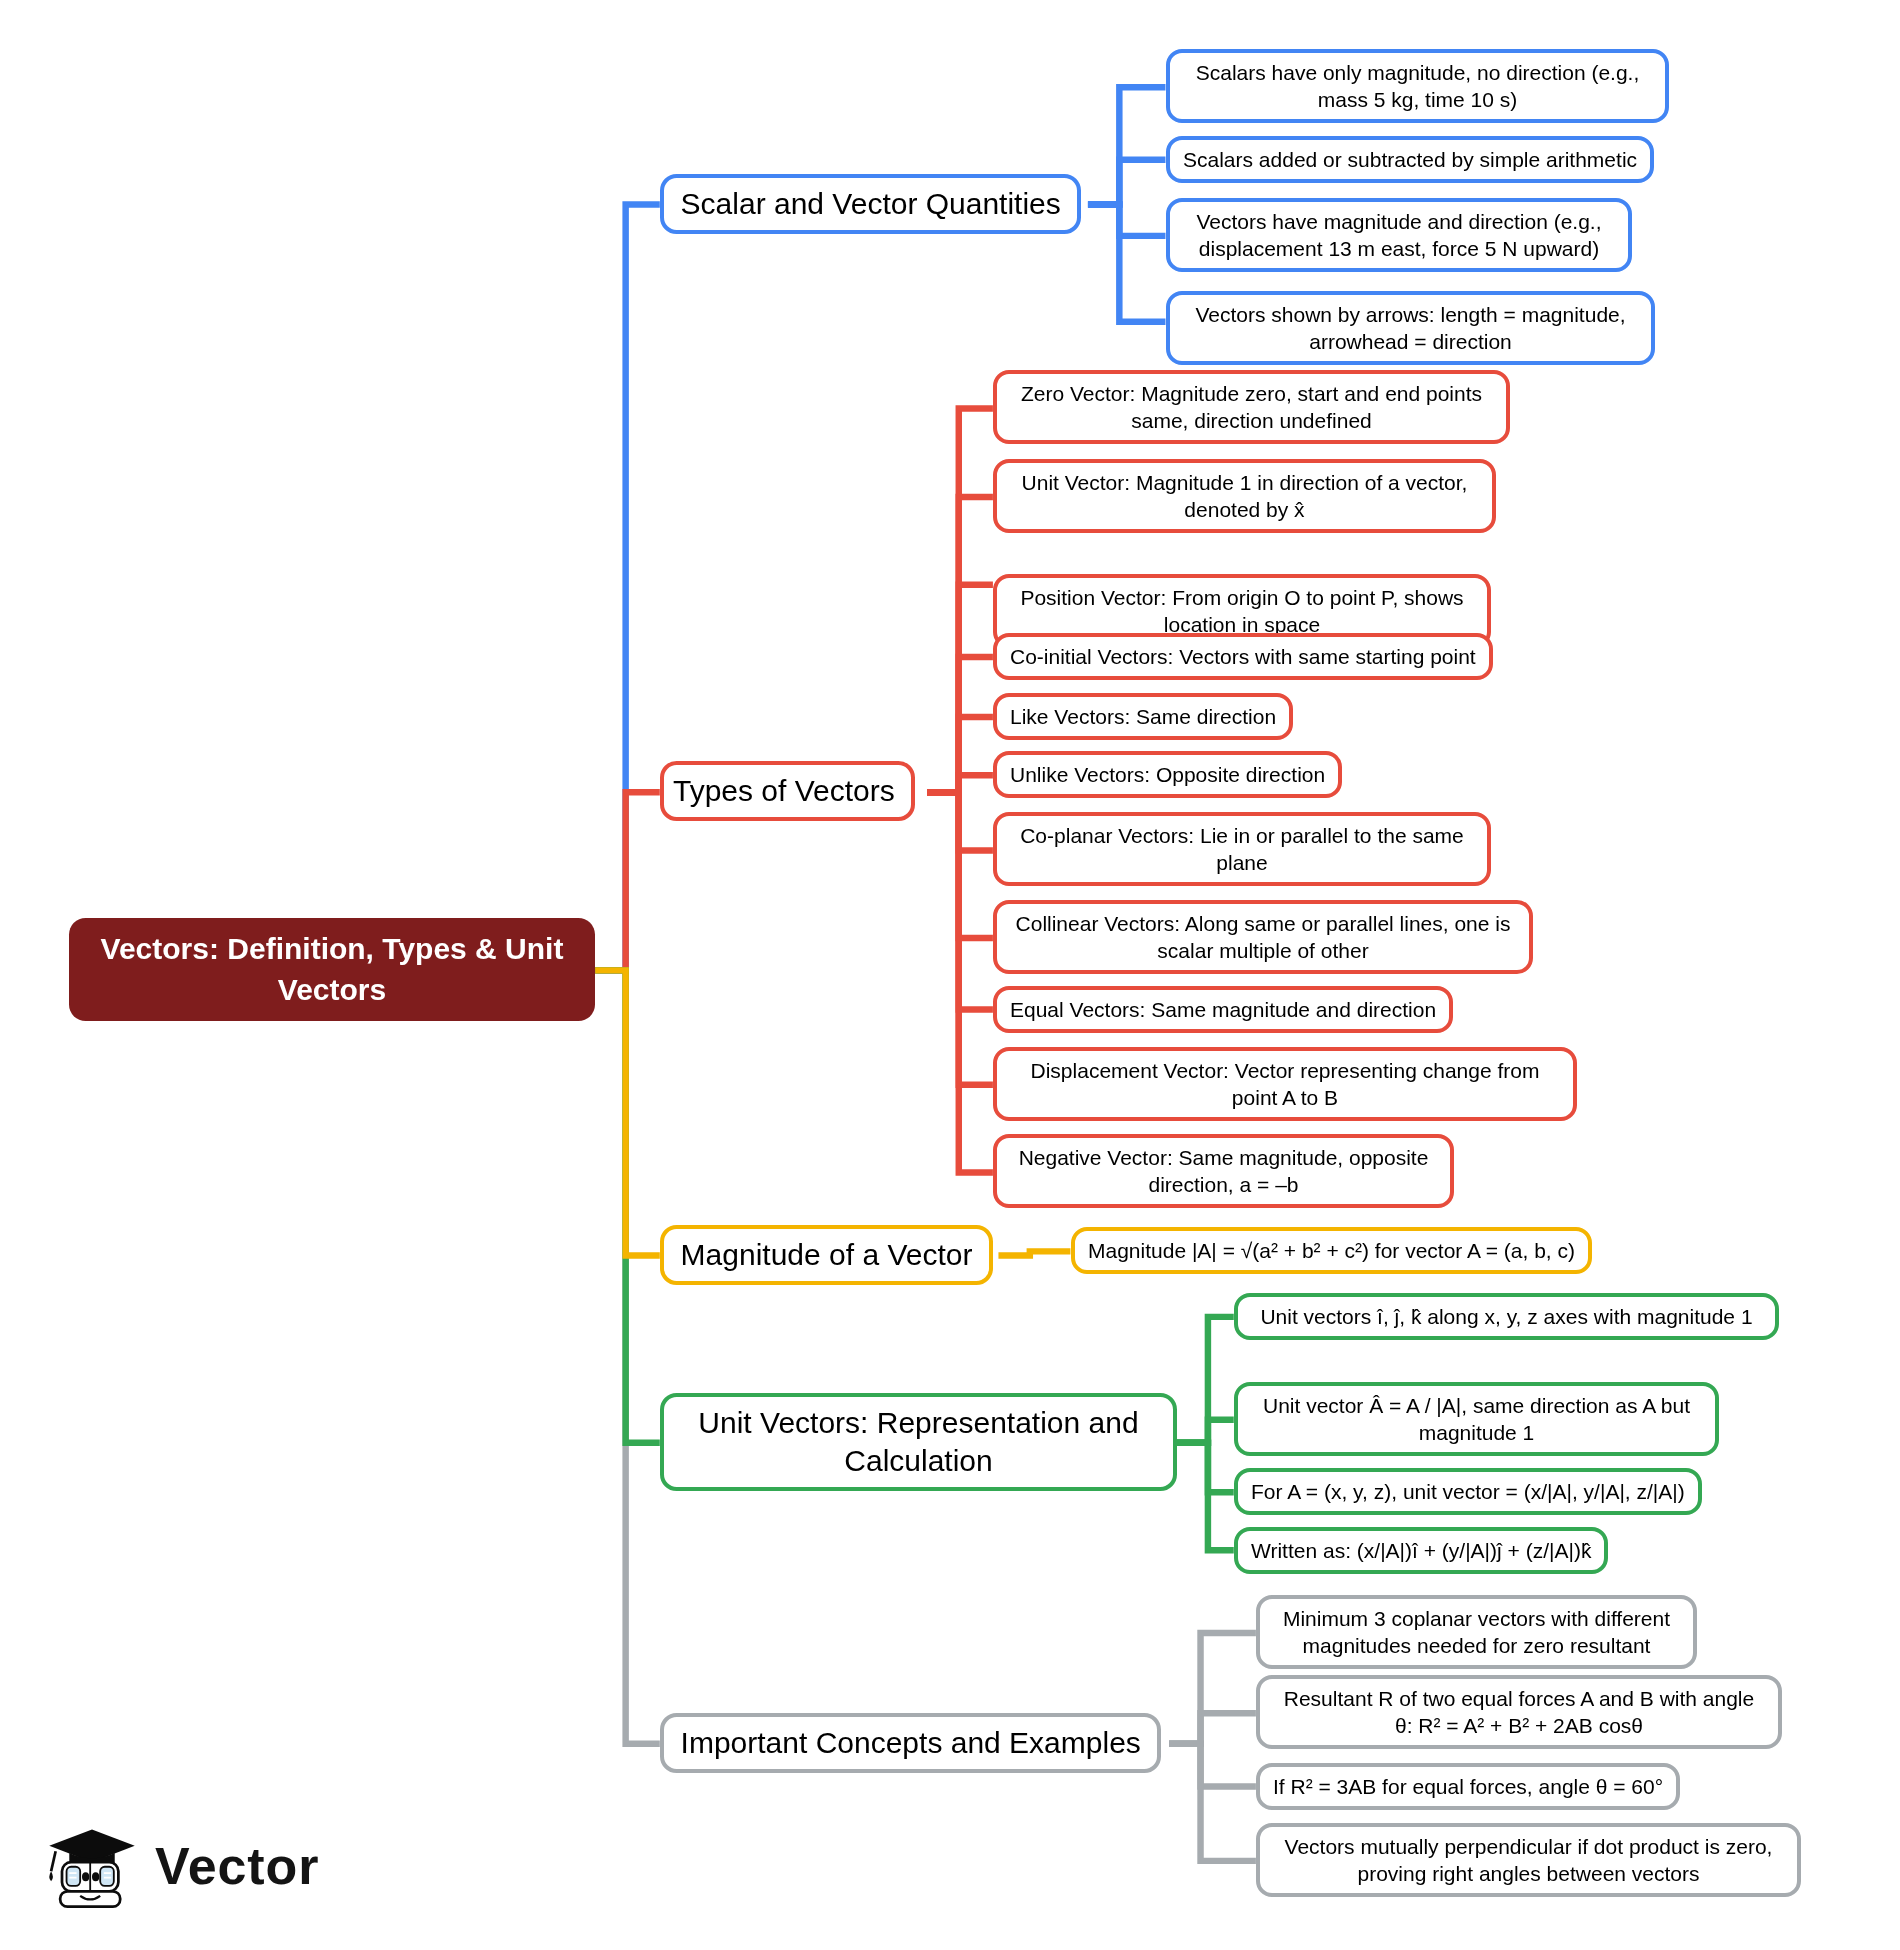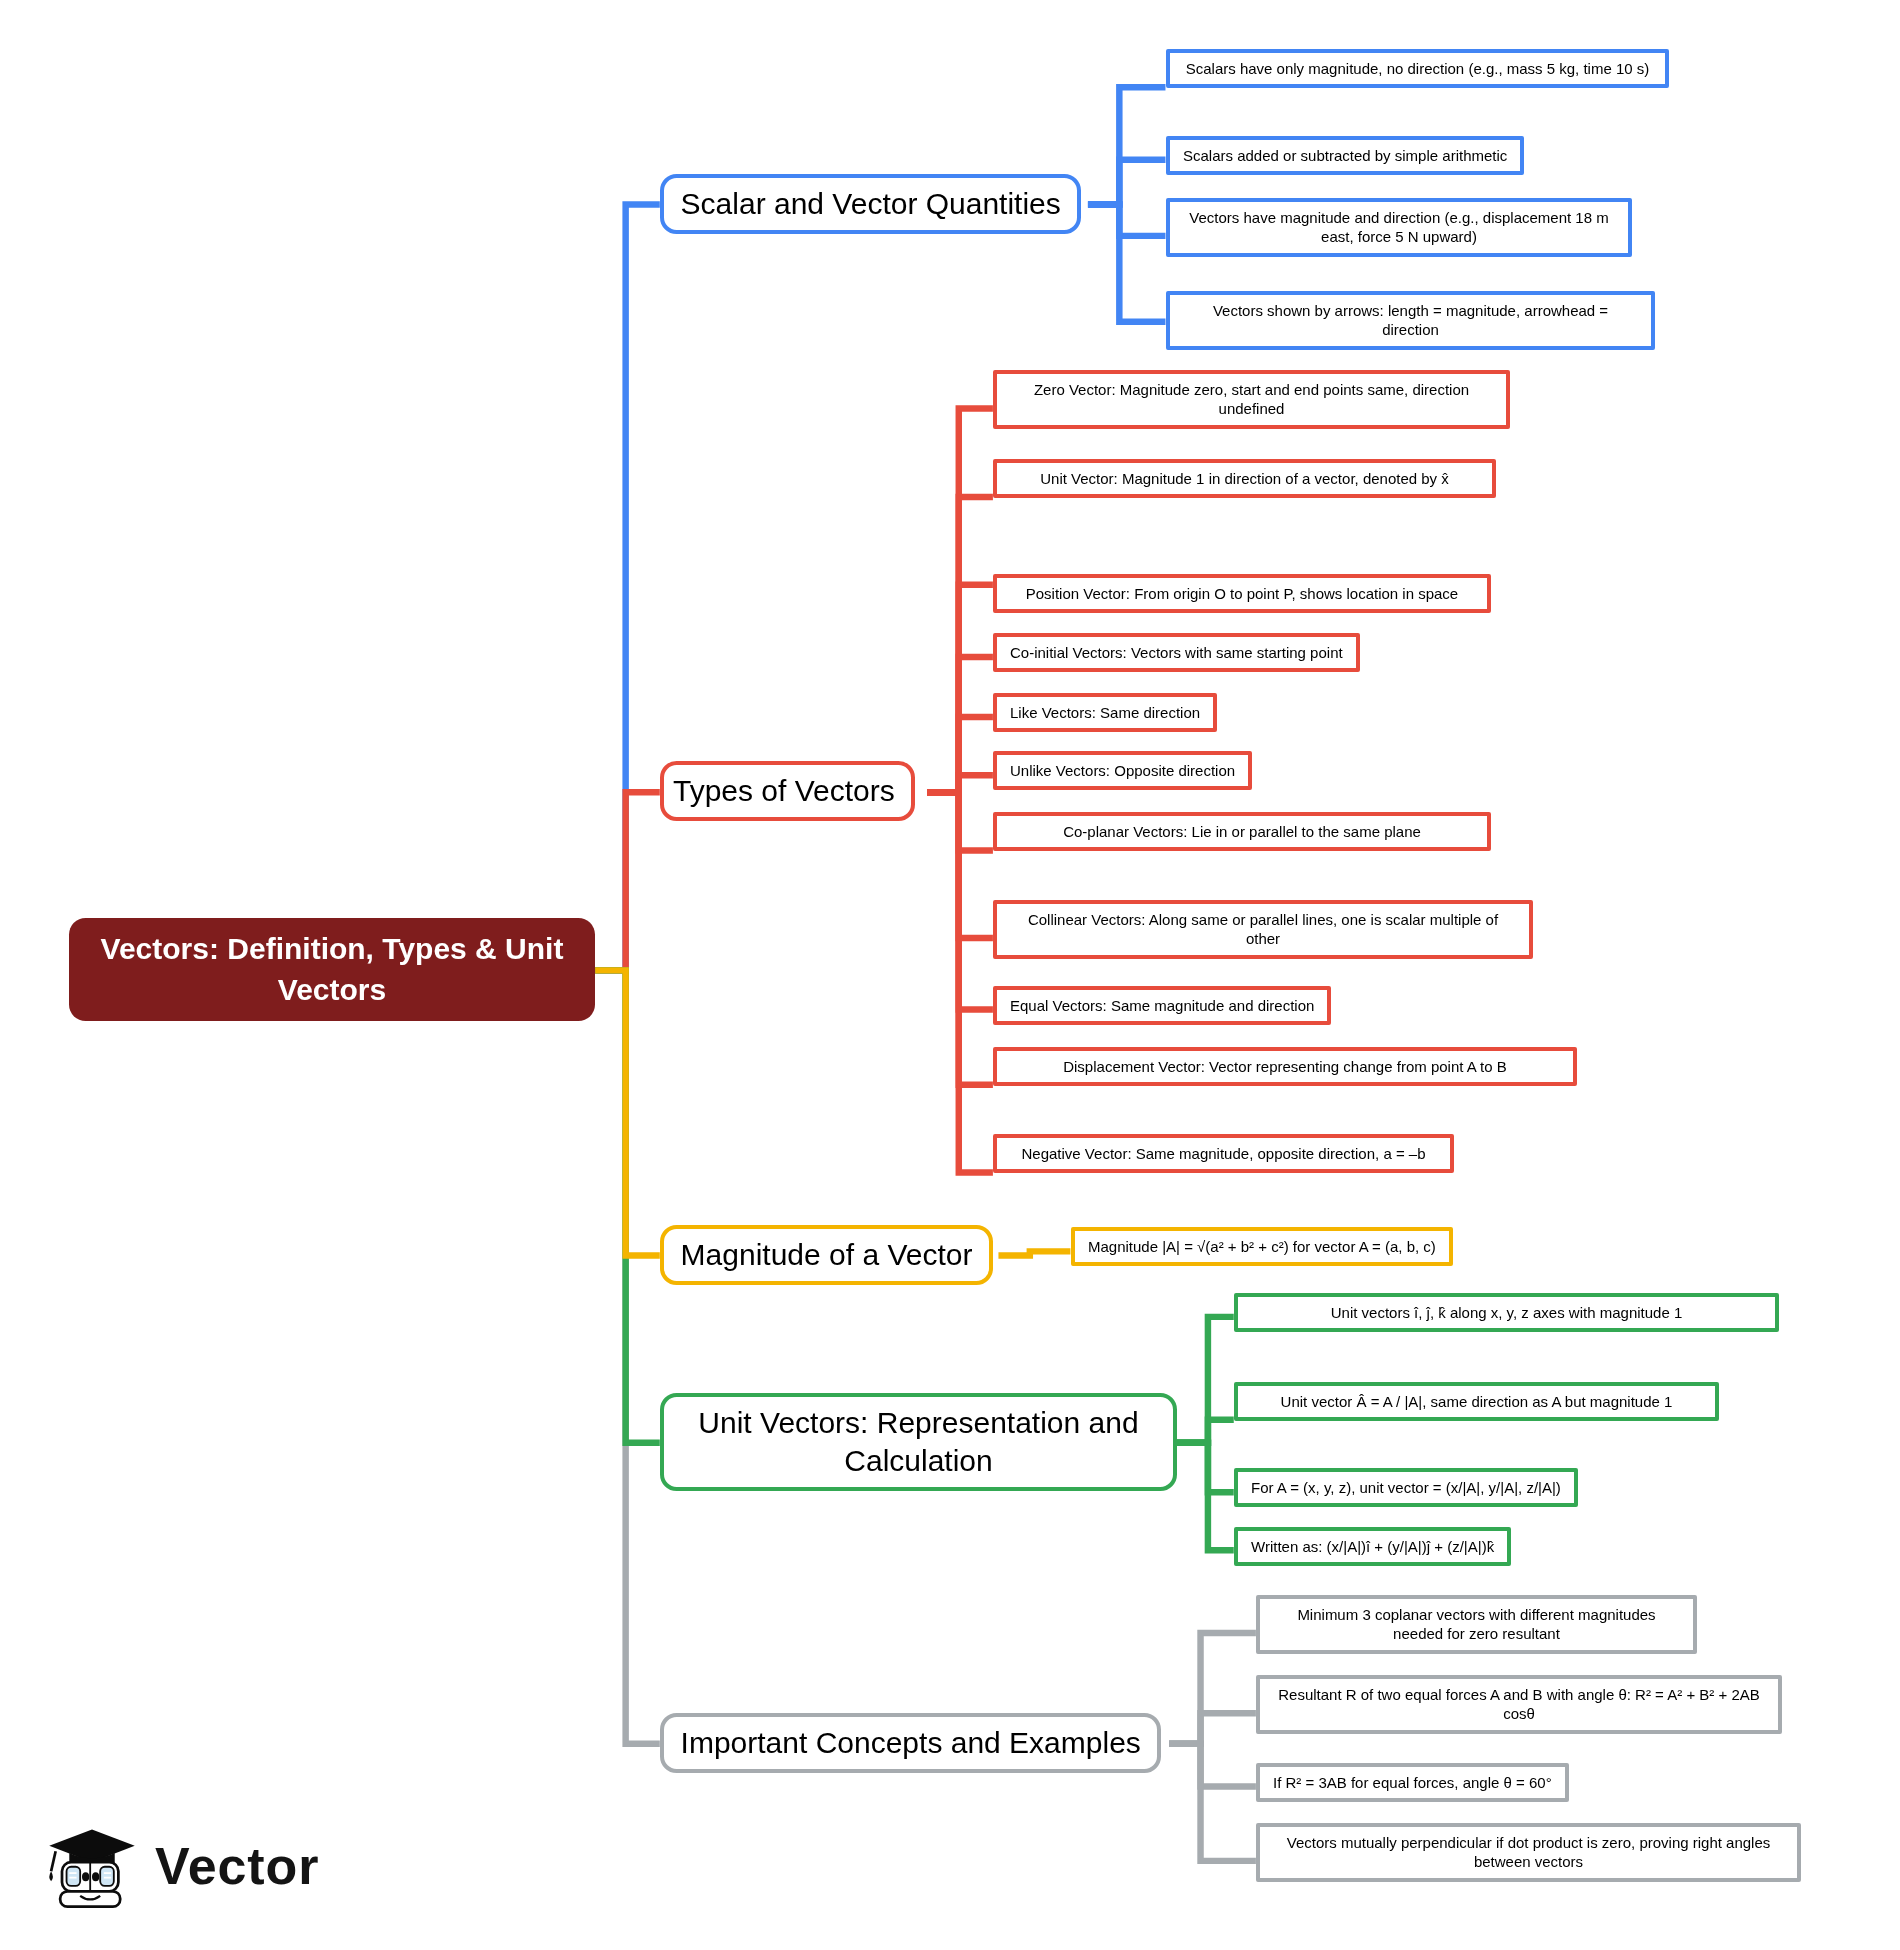"Scalars have only magnitude, no" .node { border-radius: 2px -> 16px; font-size: 15px -> 21px }
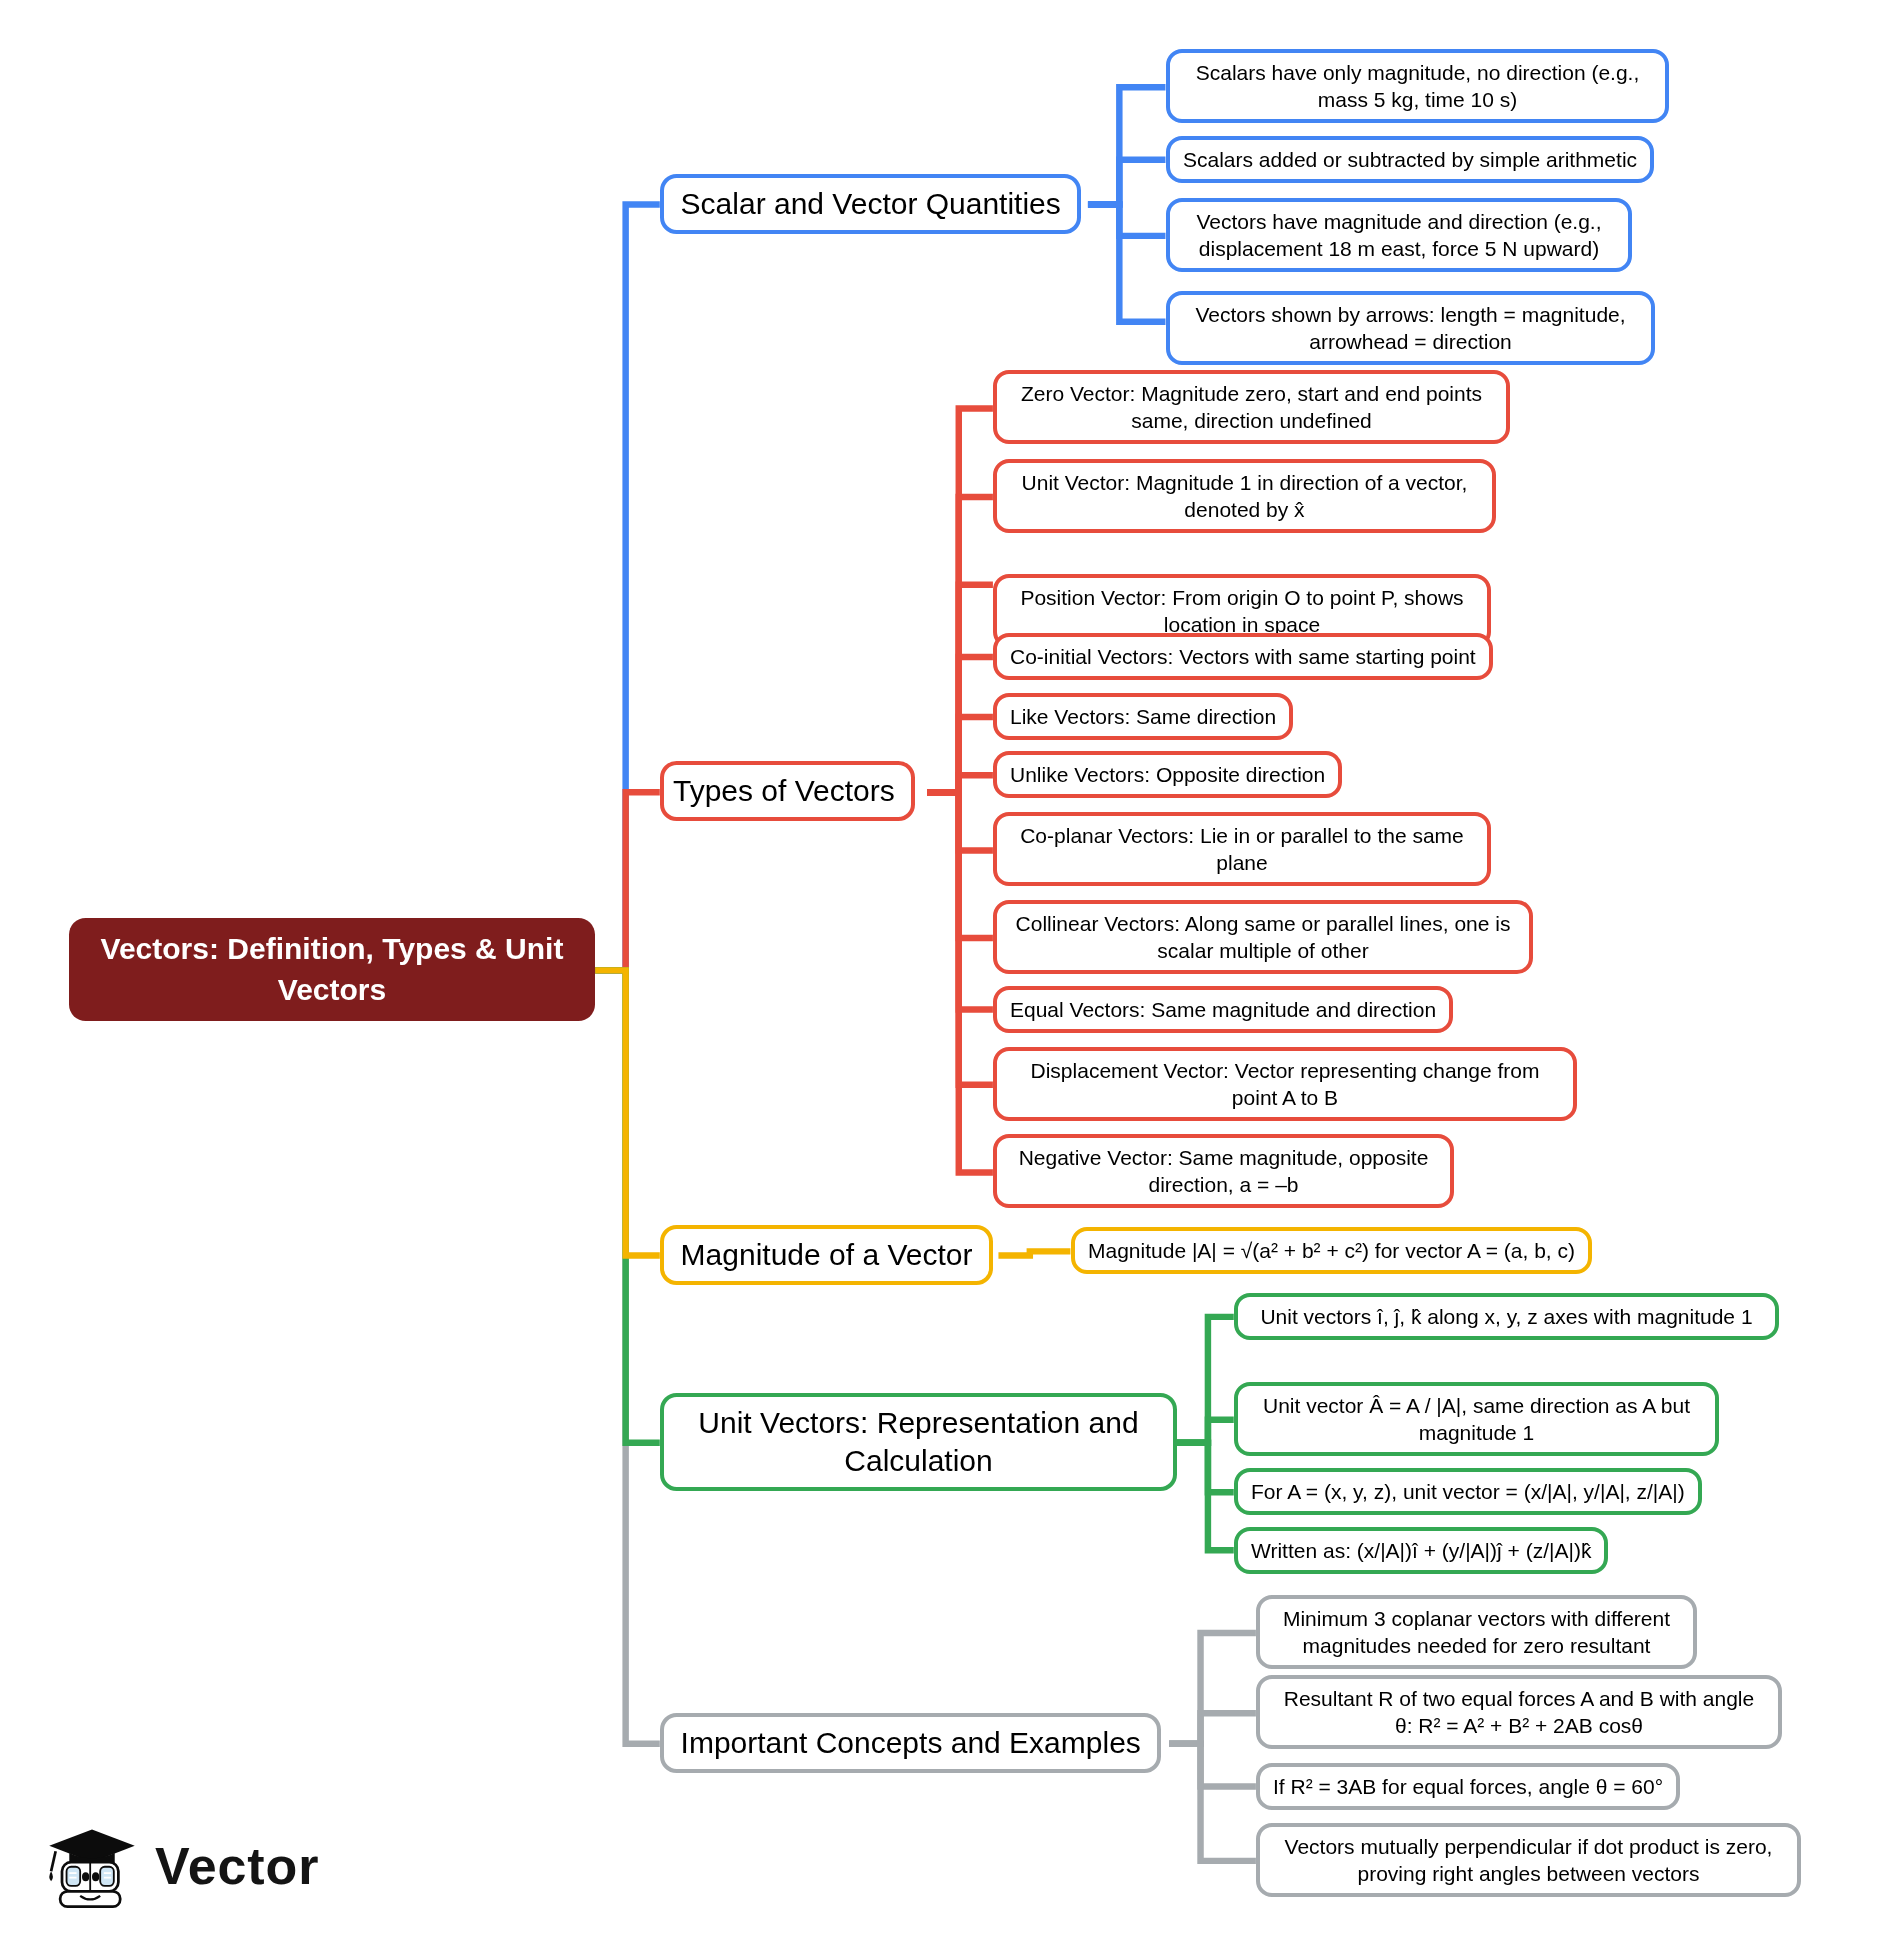"Vectors have magnitude and direction" div.node { text: 18 -> 13 }
